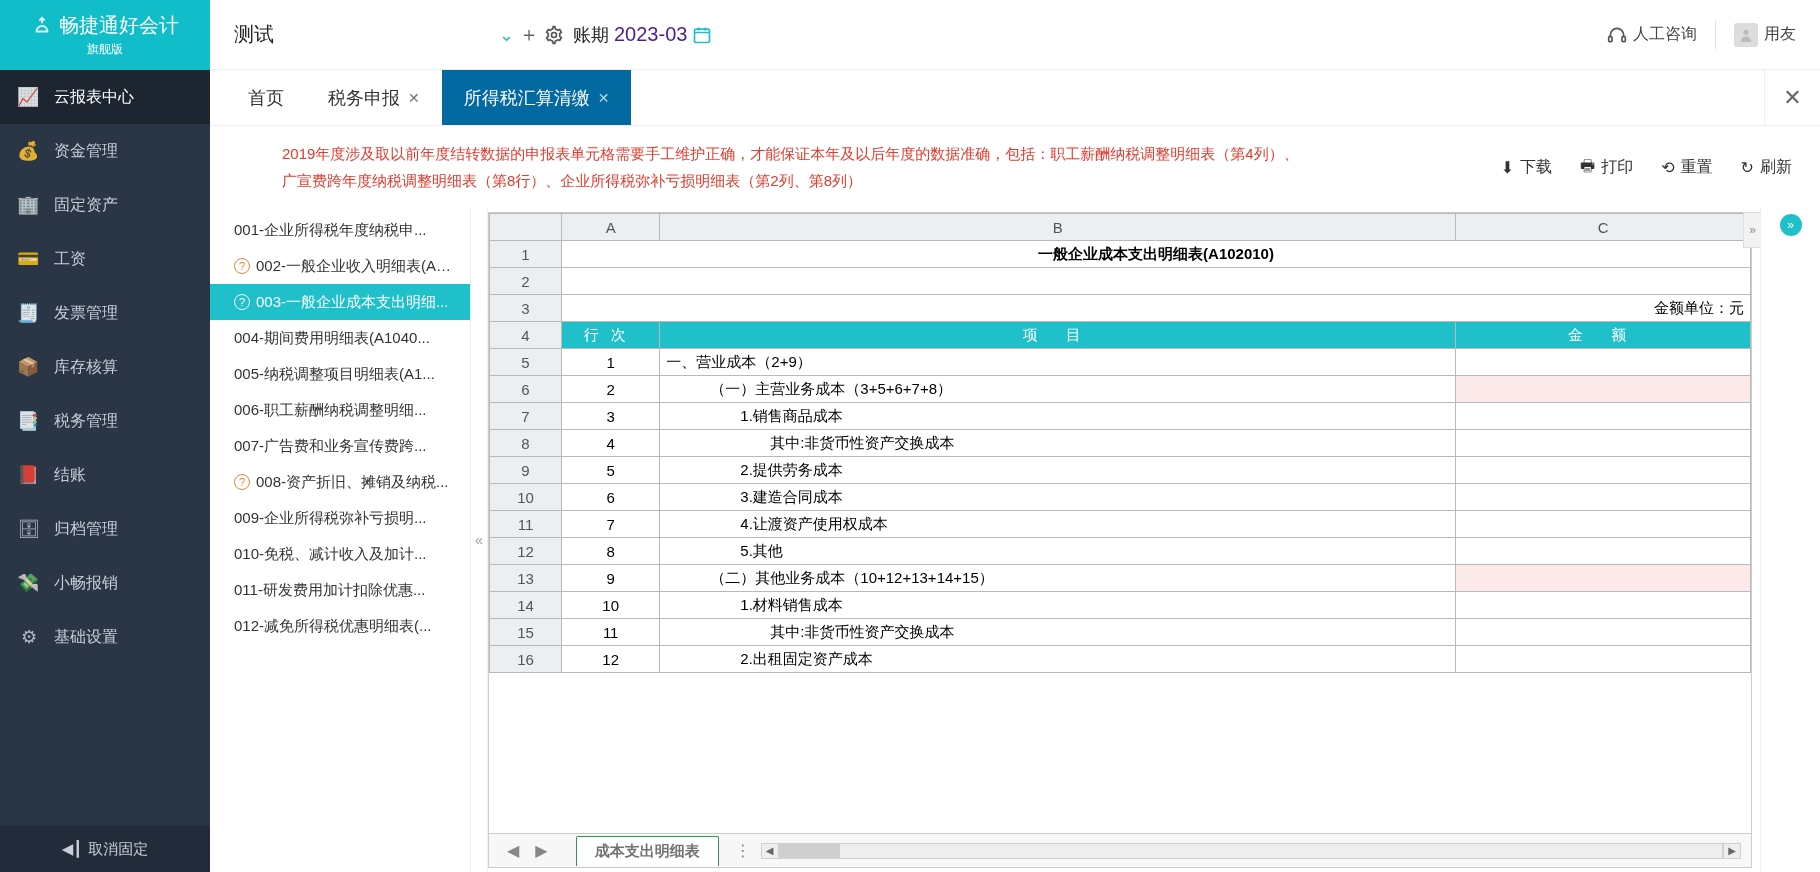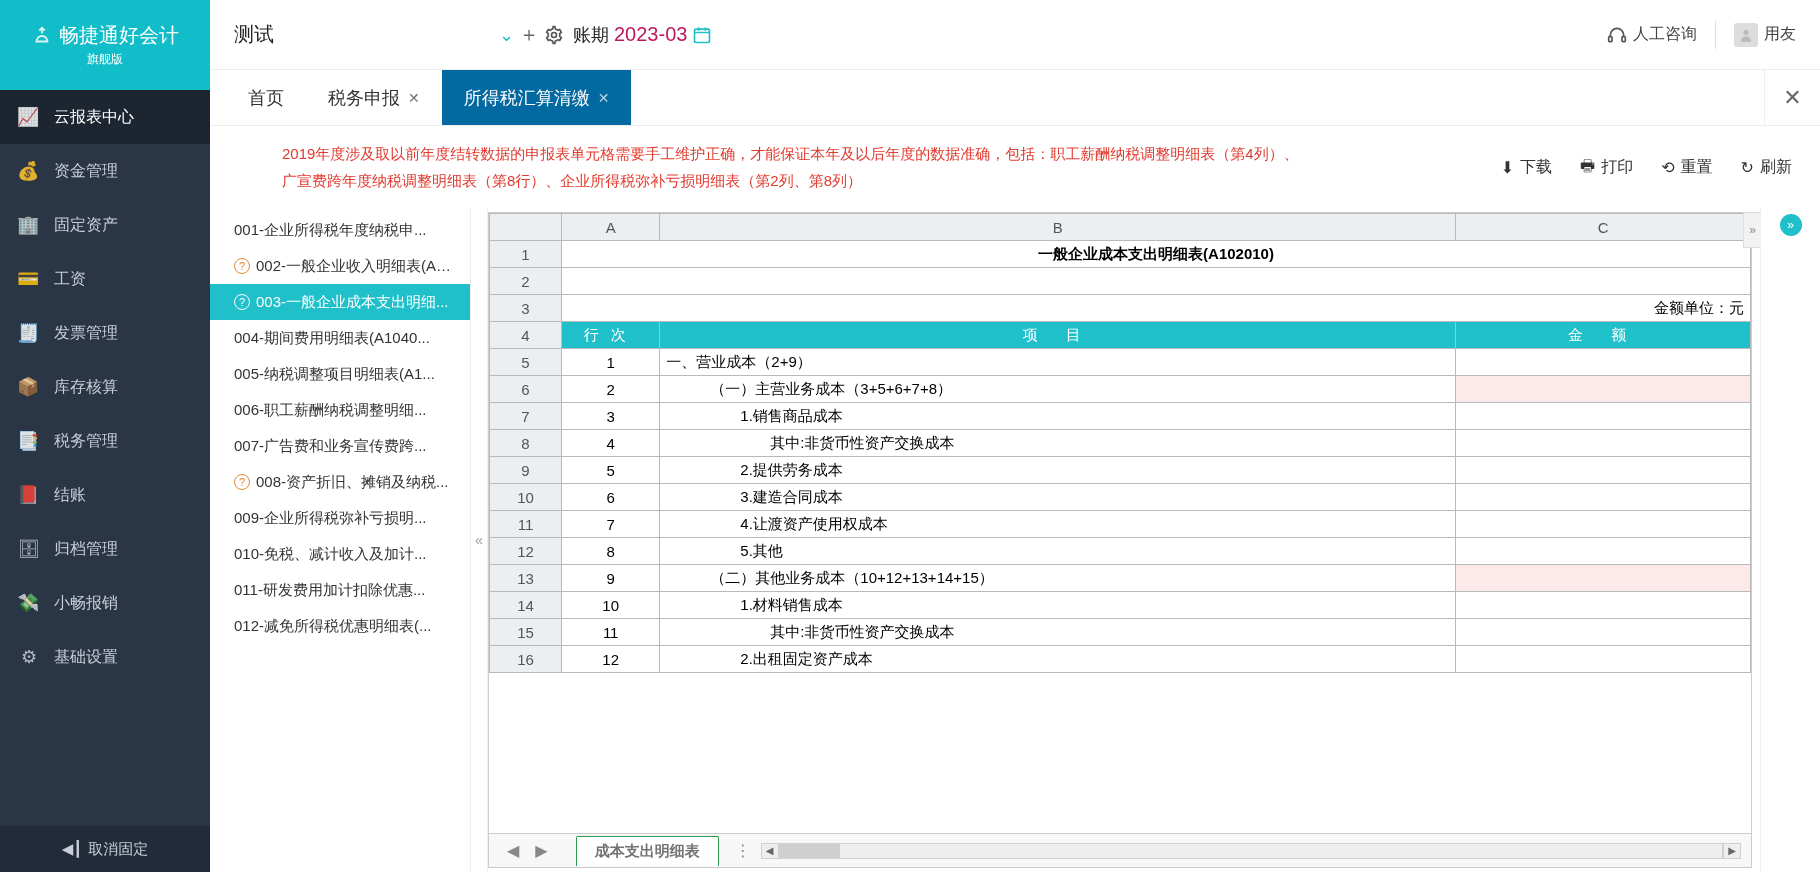"畅捷通好会计" .sidebar-top { height: 90px -> 70px }
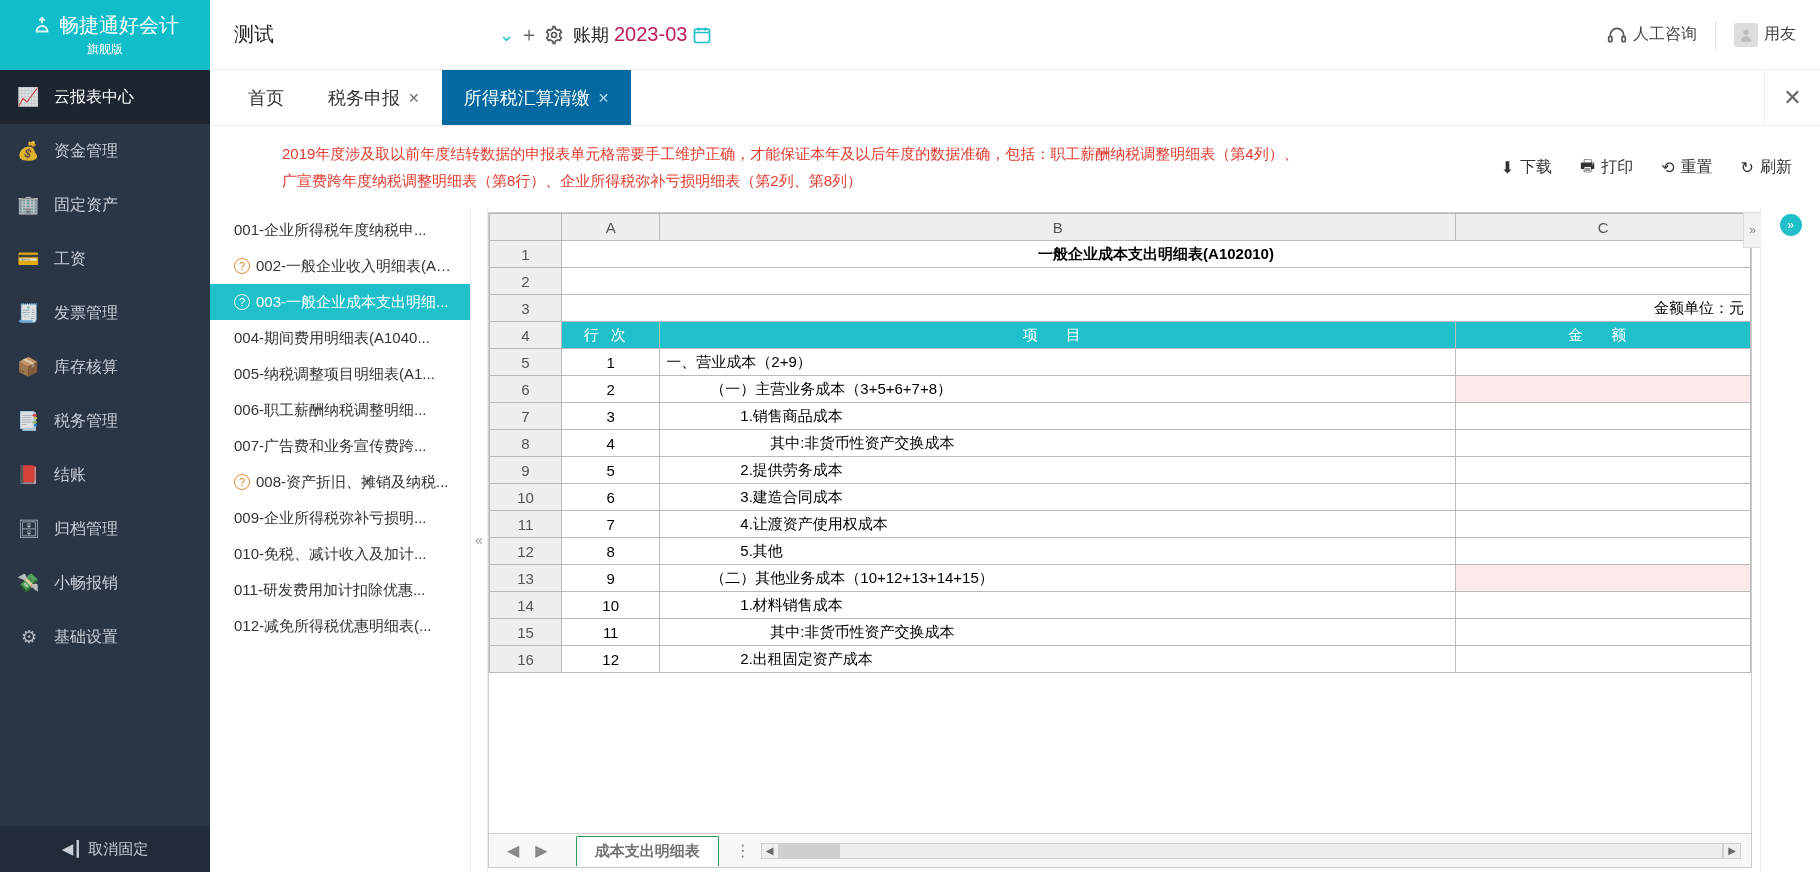"2023-03" .period-val { color: #be185d -> #4c1d95 }
